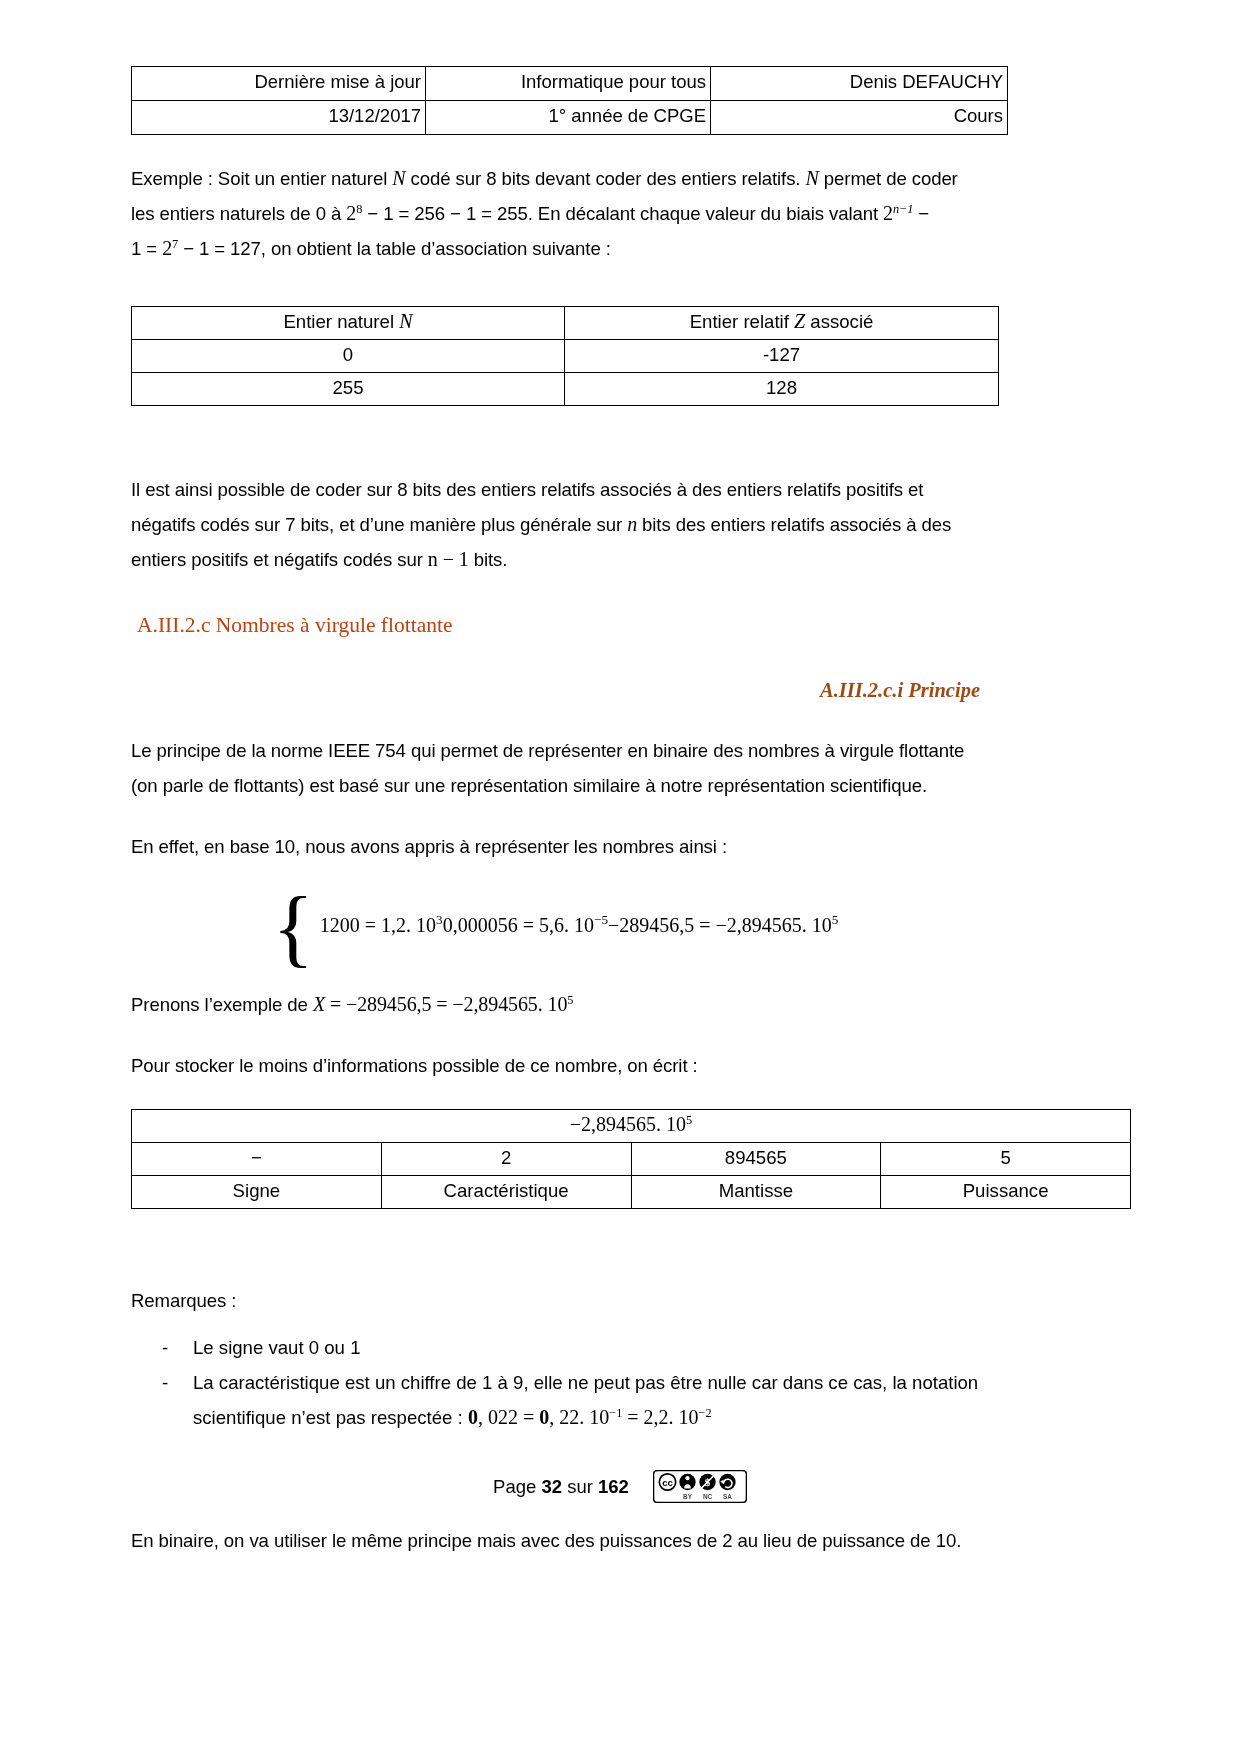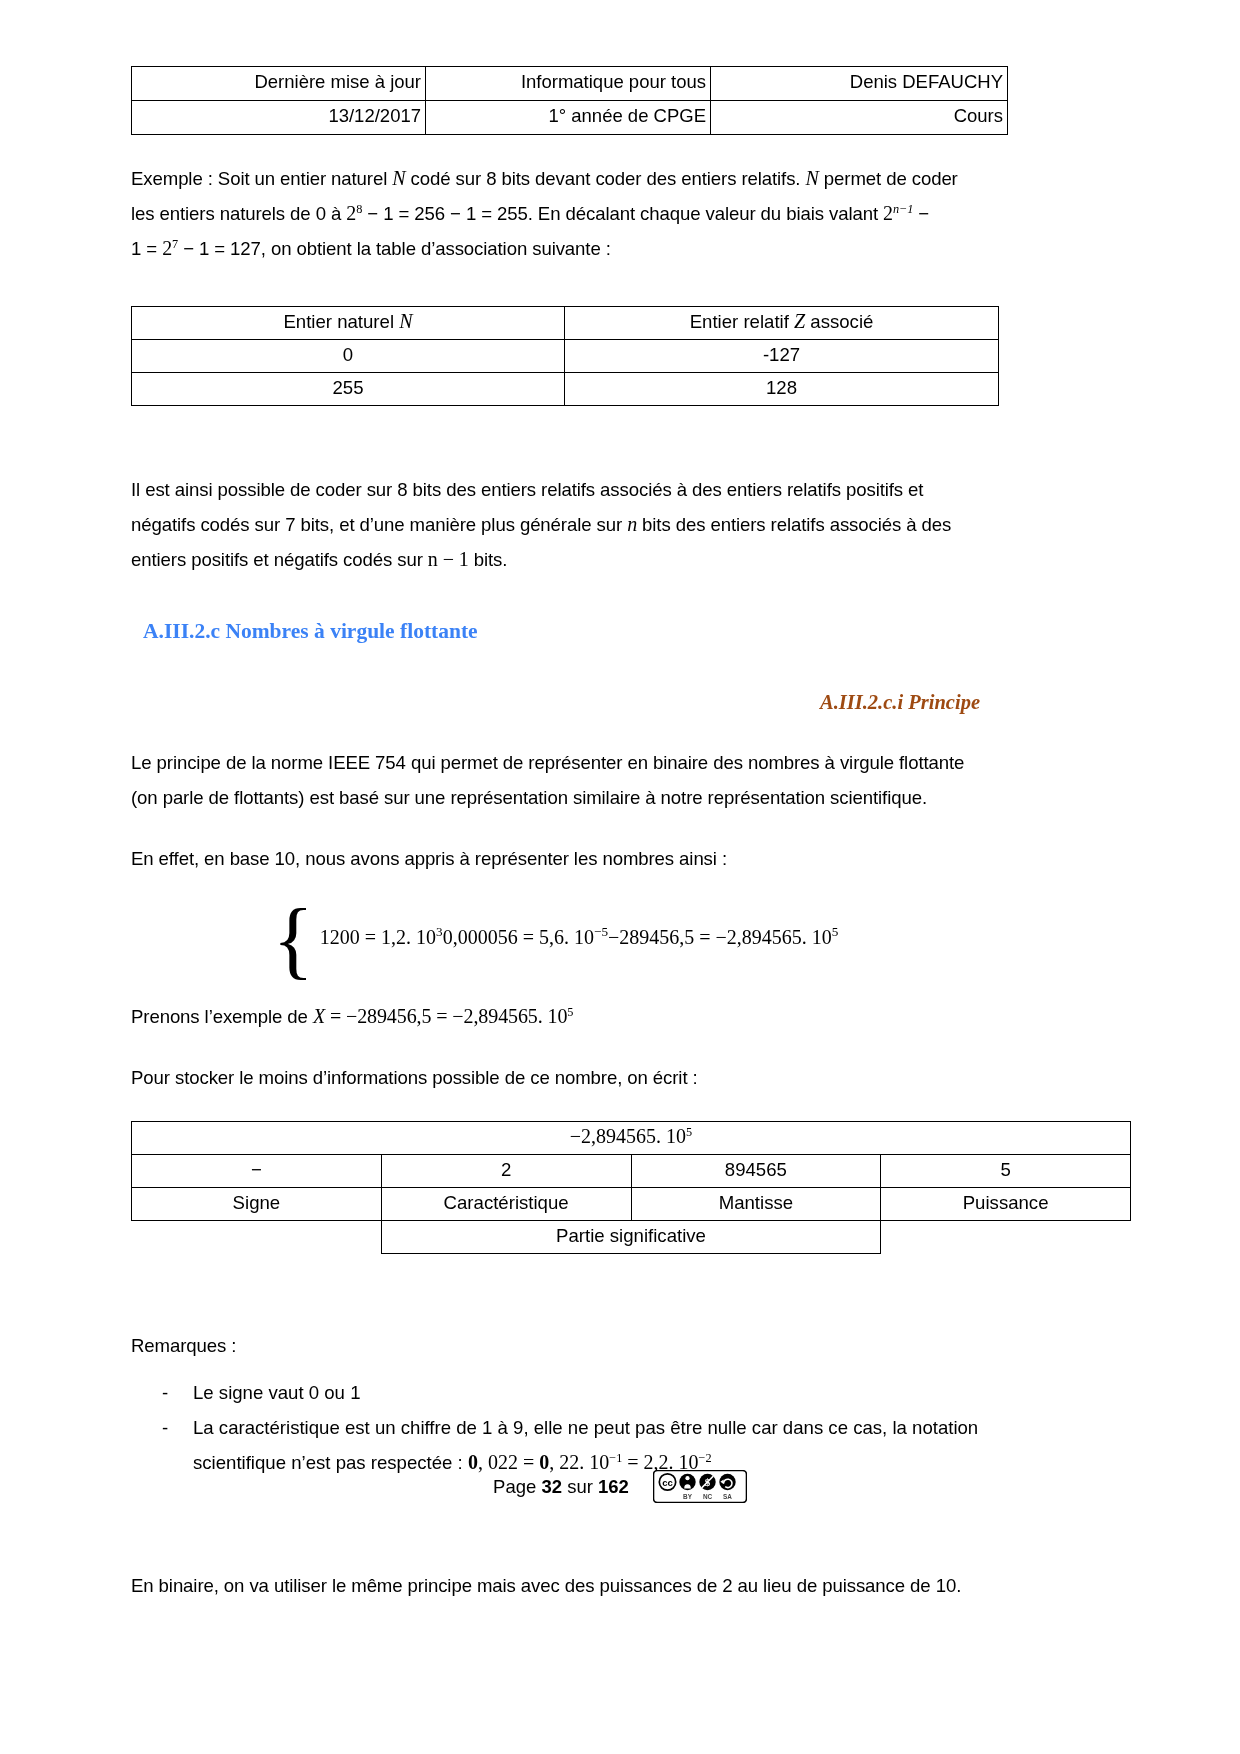"A.III.2.c Nombres à virgule flottante" h2.green { color: #3b82f6 -> #c2410c; font-weight: bold -> normal; margin: 12px -> 6px }
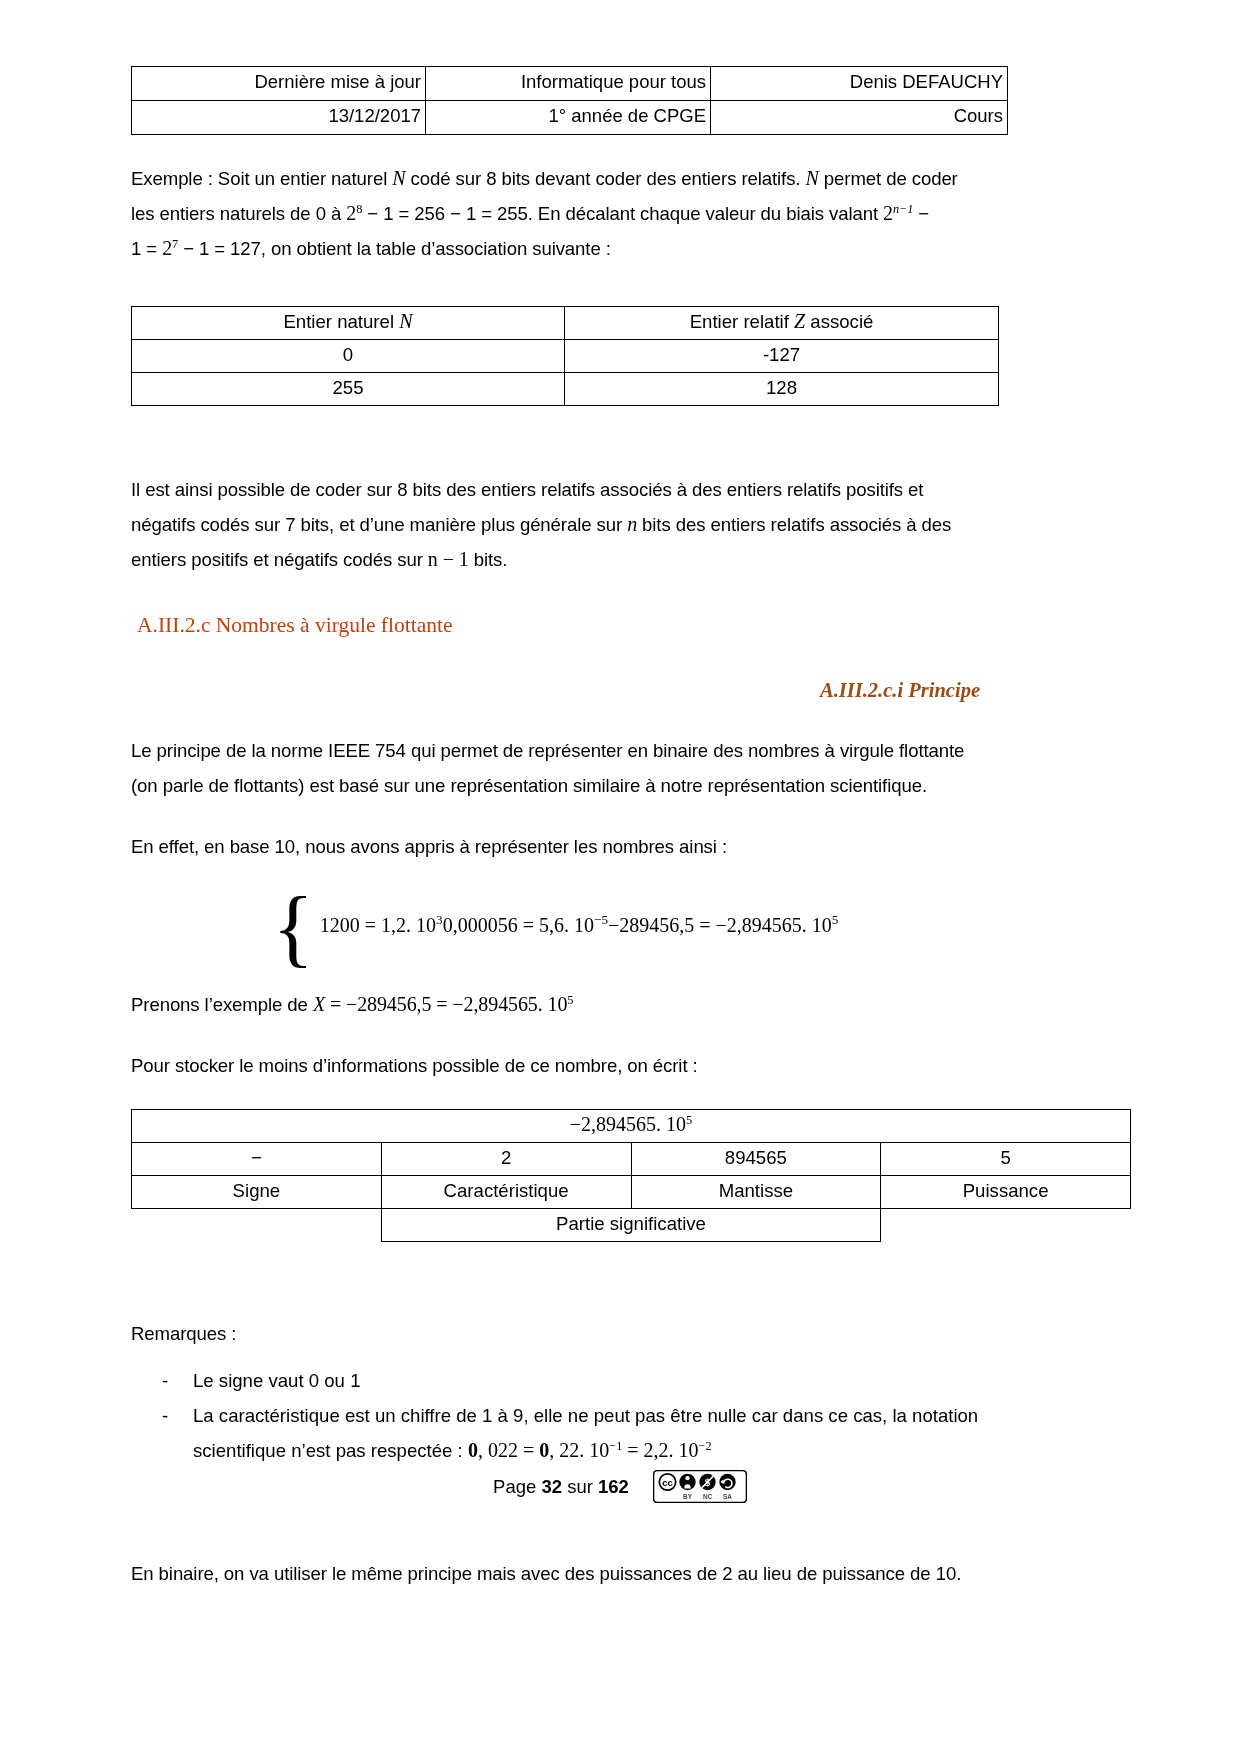"Partie significative" tr { html: <tr> <td></td> <td>Partie significative</td> <td></td> </tr> -> none }
